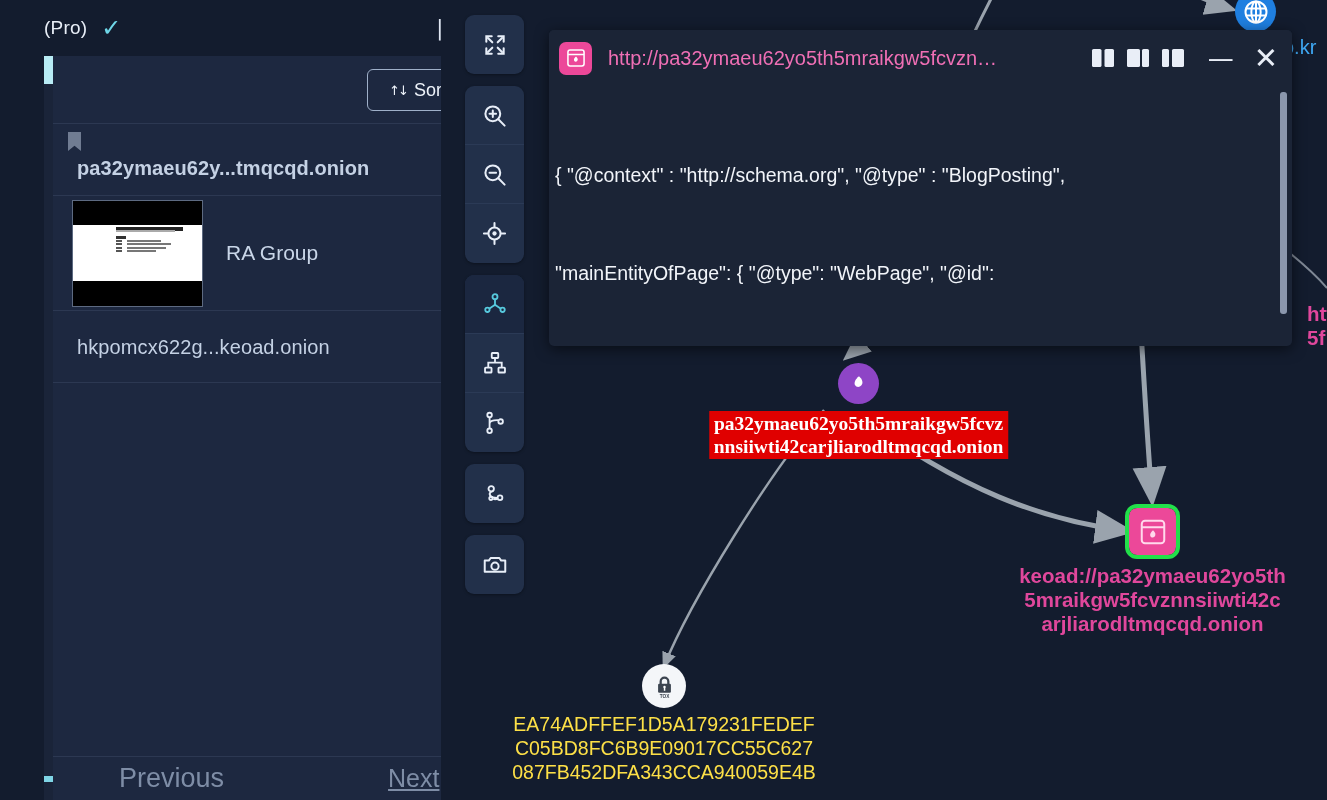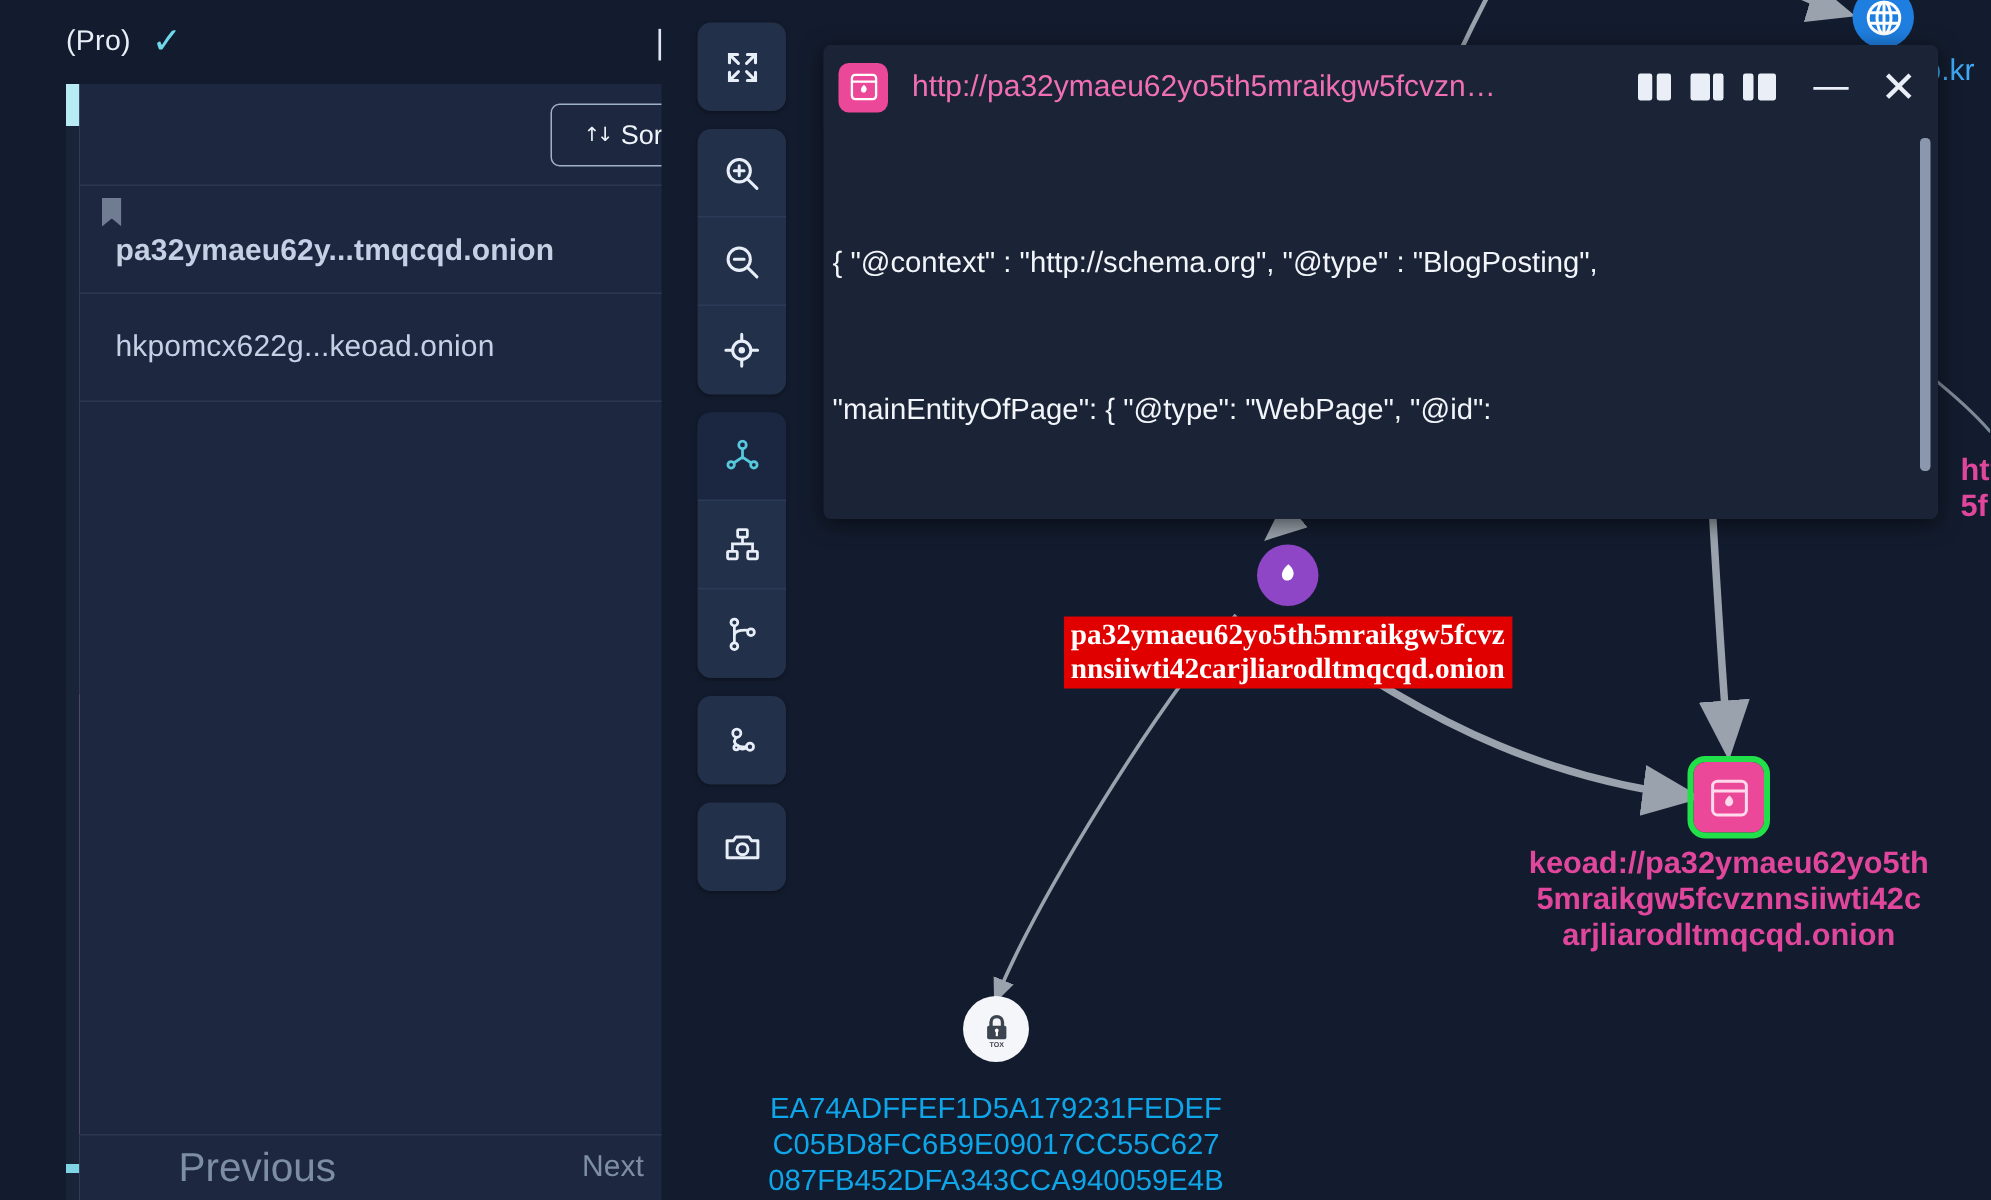"RA Group" div.result-row { html: none -> <div> <div> <div> <div></div> <div></div> <div></div> <div></div> <div></div> <div></div> <div></div> <div></div> <div></div> <div></div> <div></div> </div> <div></div> <div></div> </div> <span>RA Group</span> </div> }
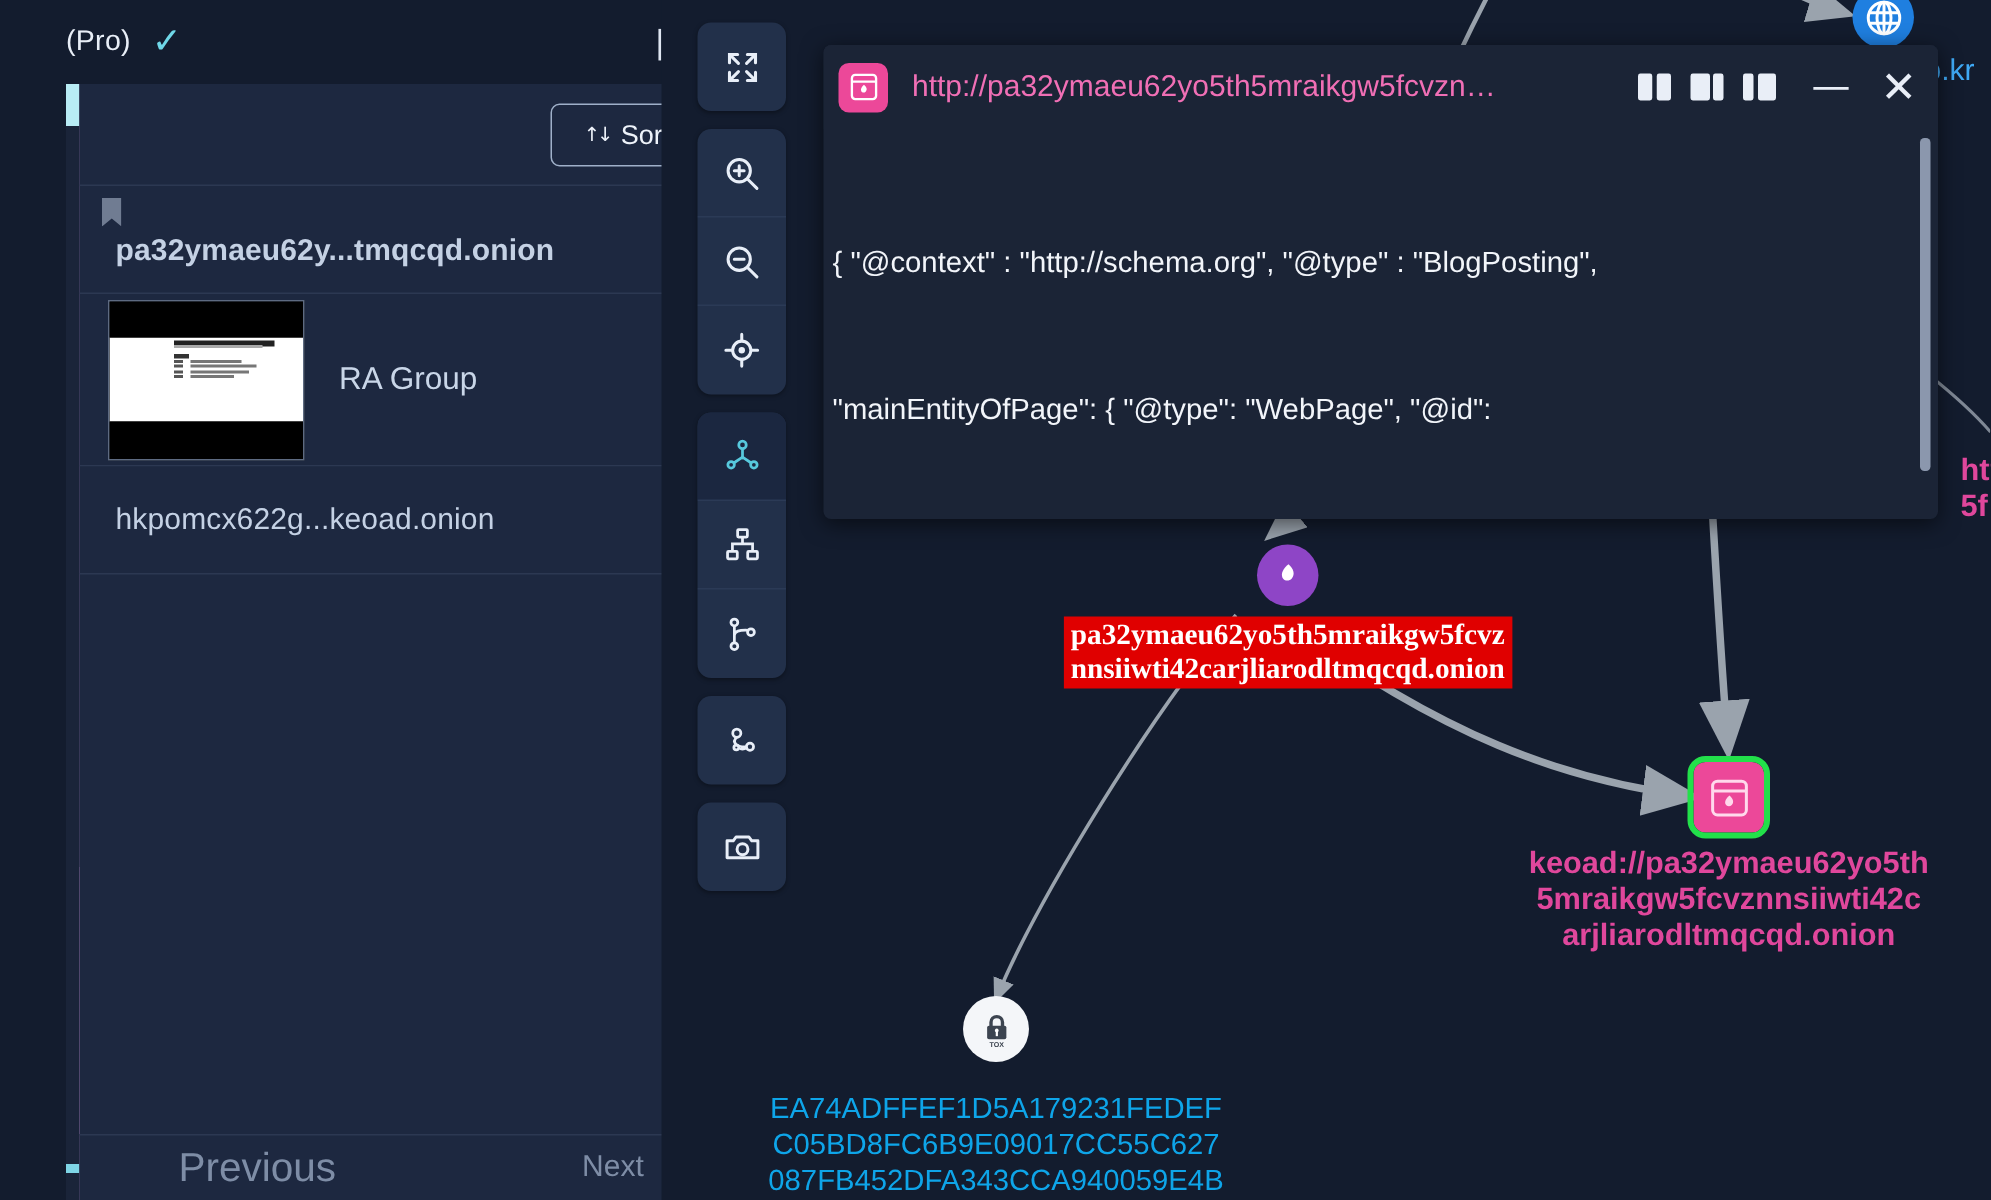"EA74ADFFEF1D5A179231FEDEF" .node-label-white { color: #0ea5e9 -> #fde047; top: 63px -> 48px }
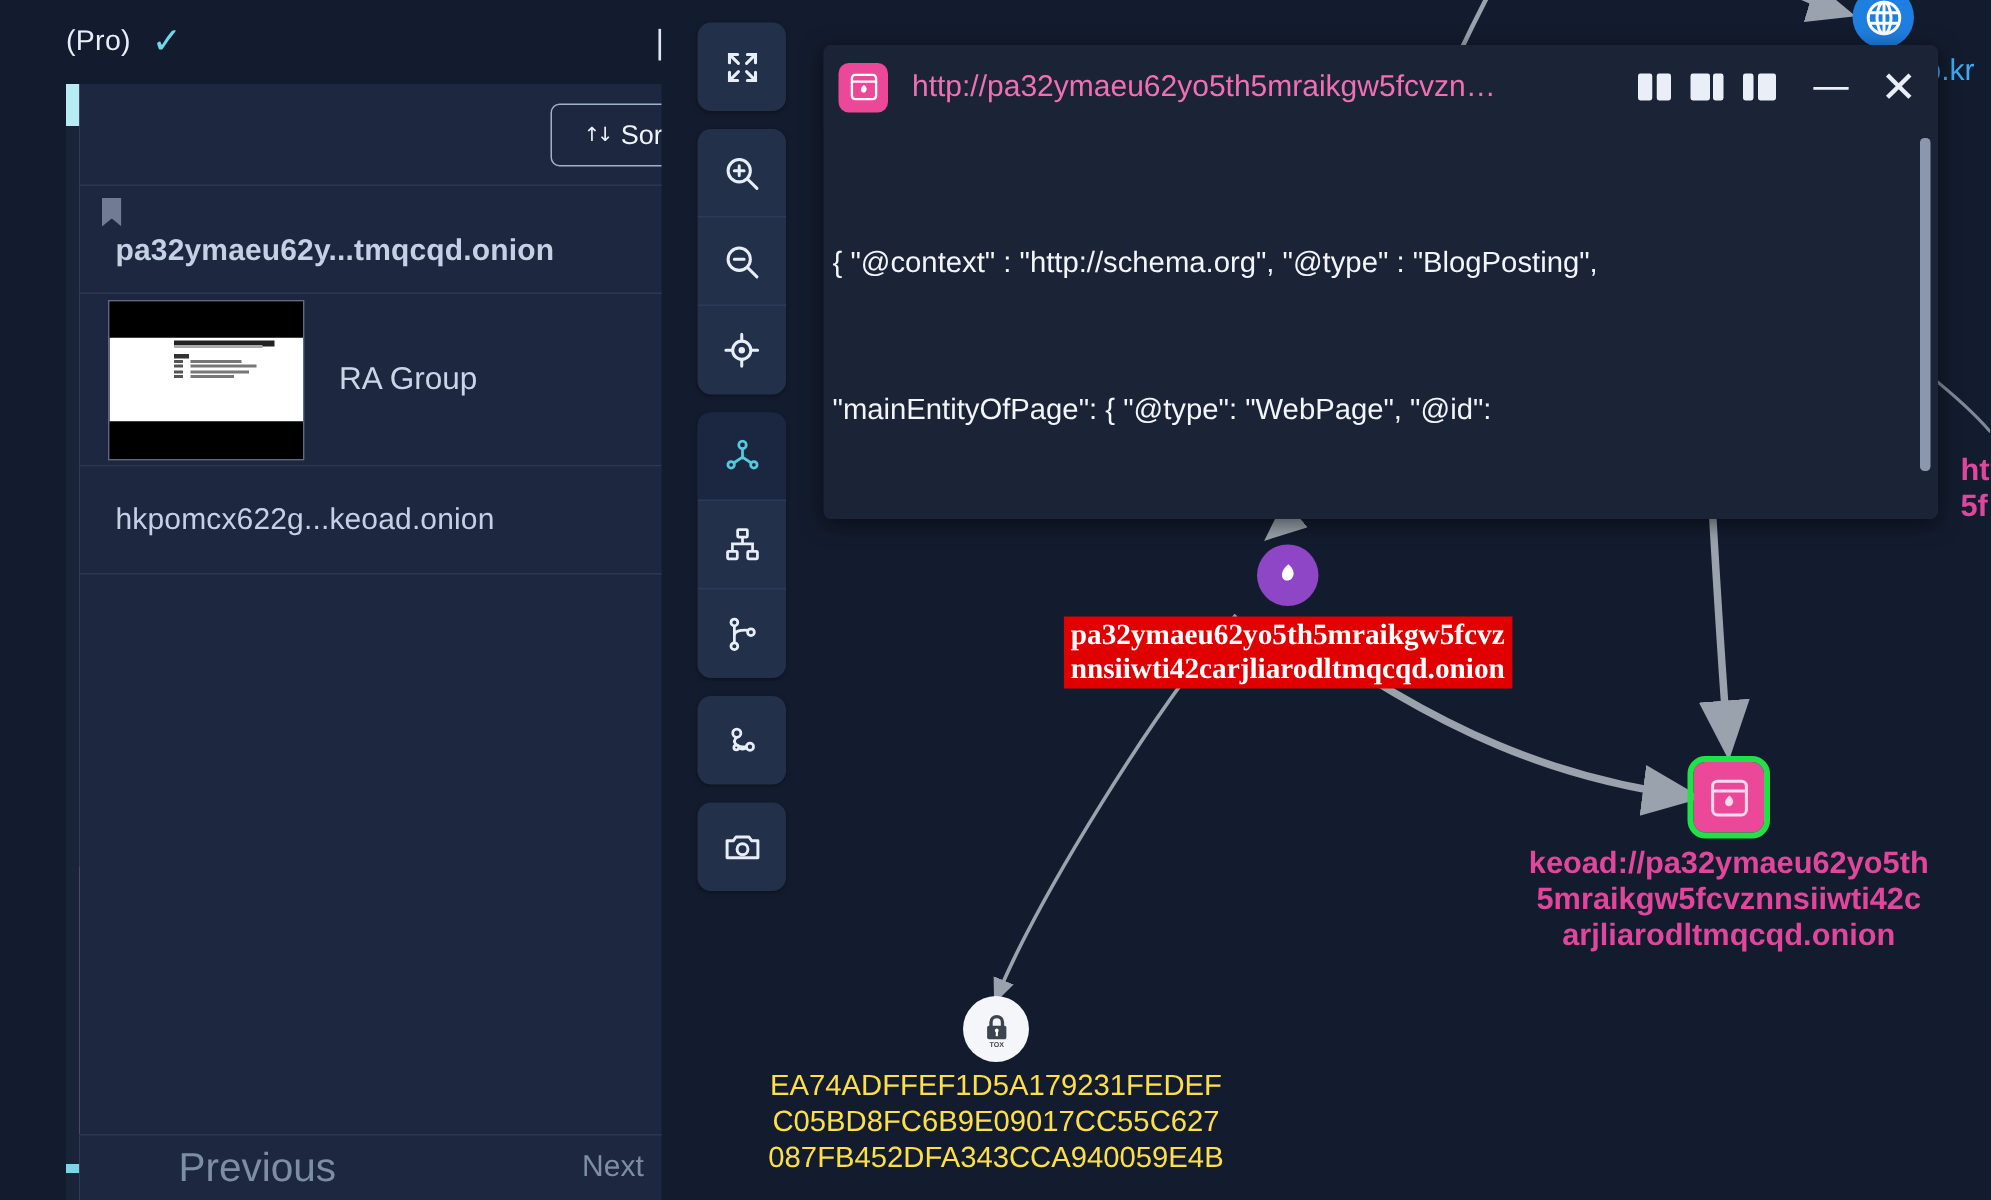"Next" .pager-next { font-size: 20px -> 25px; text-decoration: none -> underline }
